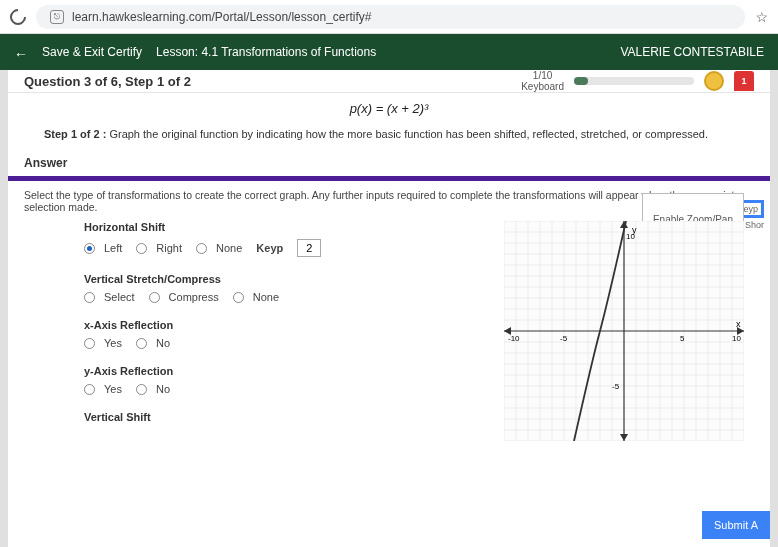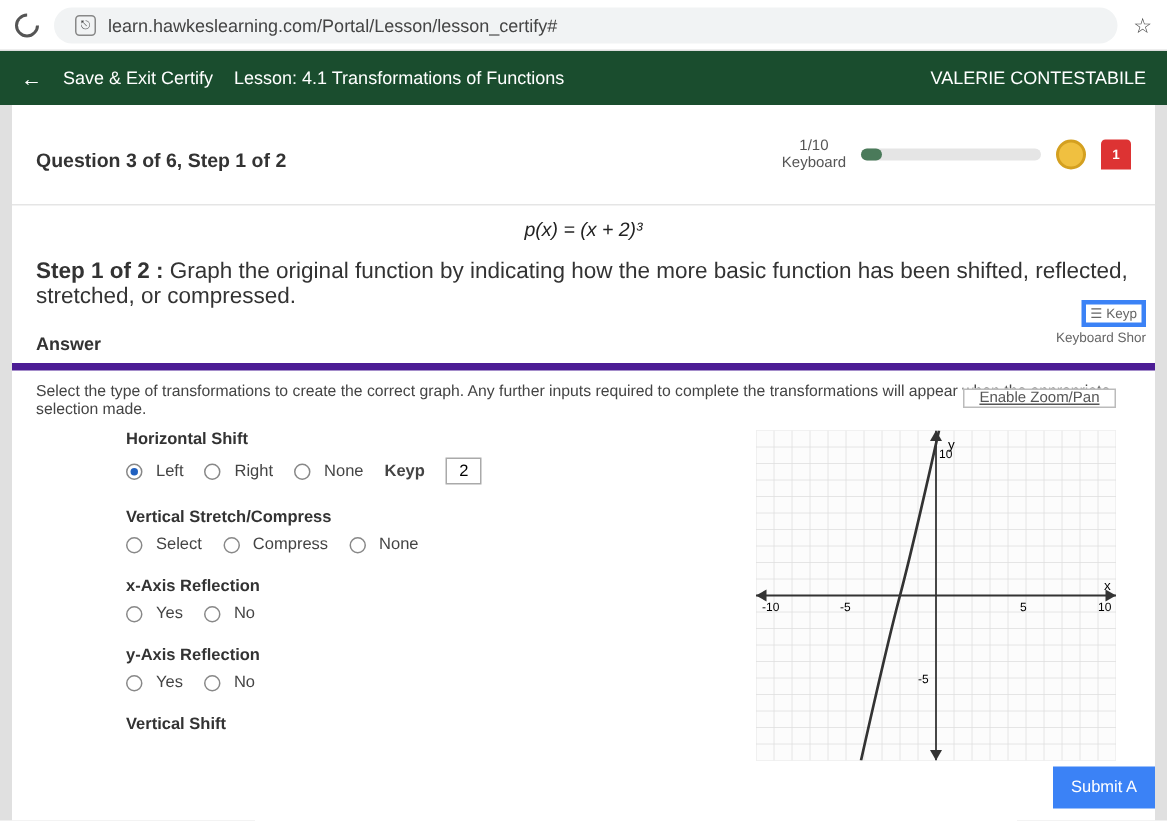"Question 3 of 6, Step" .q-header { align-items: flex-end -> center; padding: 22px 16px -> 0 16px }
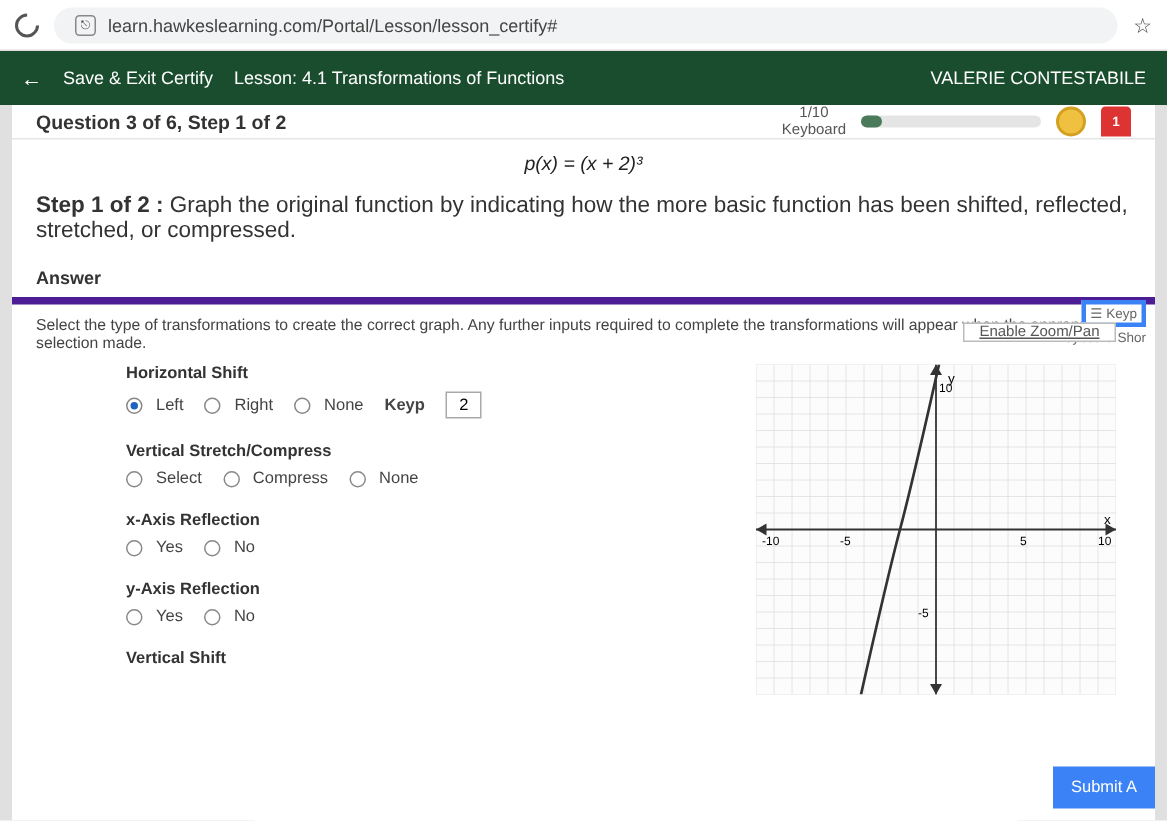"Step 1 of 2 :" .step-text { font-size: 15px -> 11px; margin-left: none -> 20px }
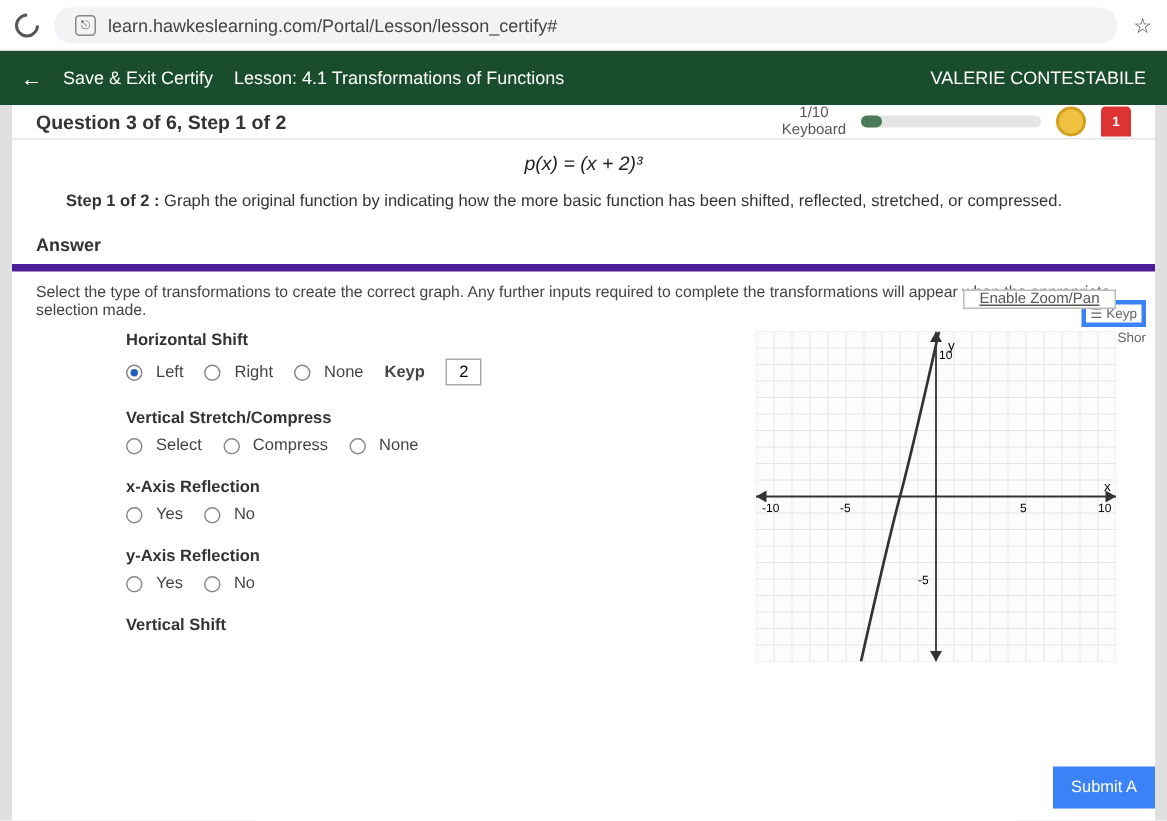"Enable Zoom/Pan" .zoom-btn { padding: 0 10px -> 20px 10px; text-decoration: underline -> none }
